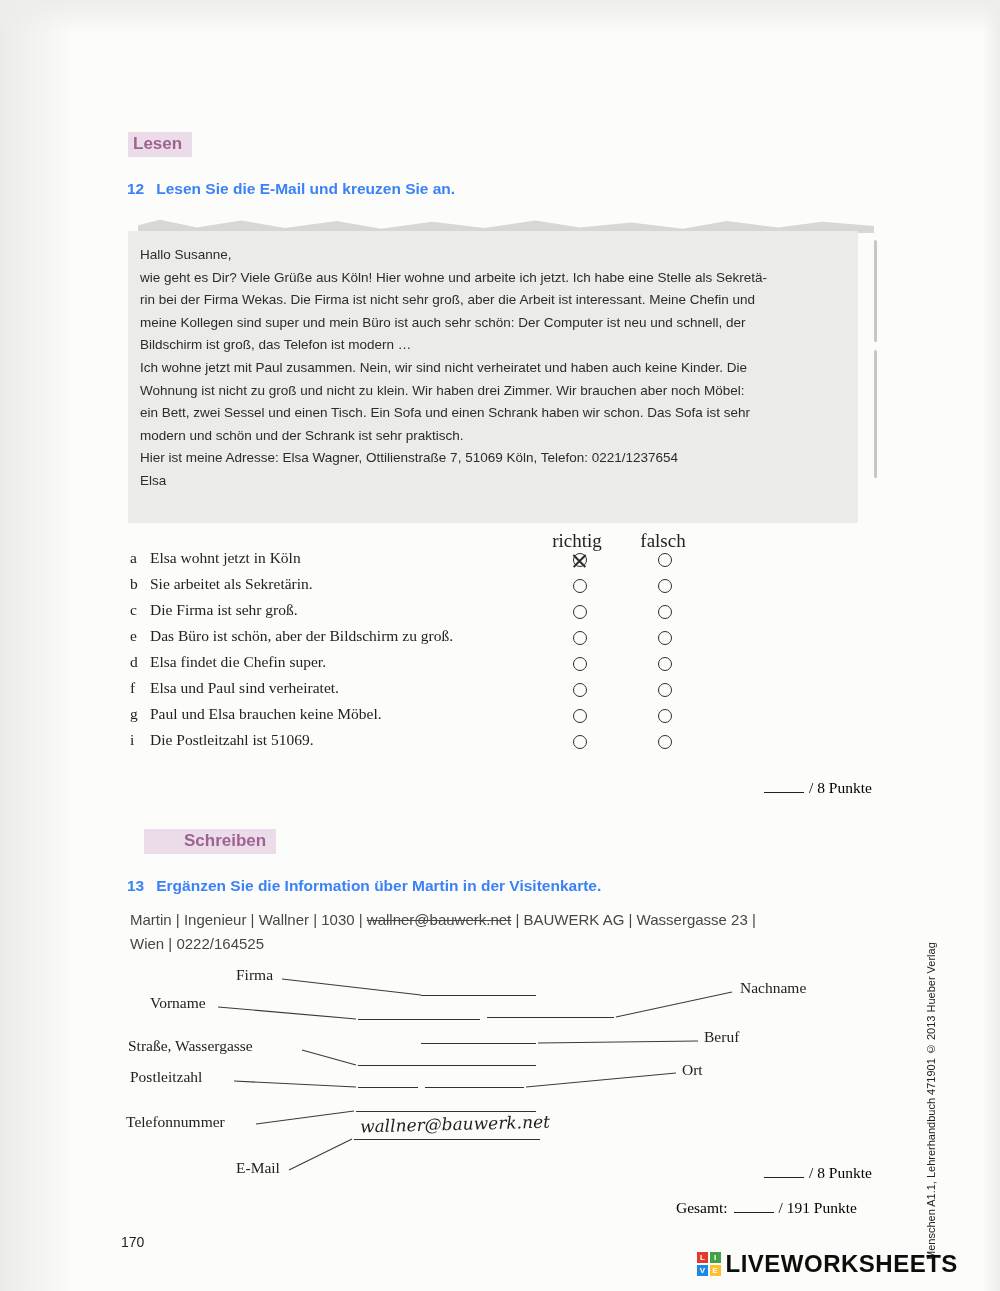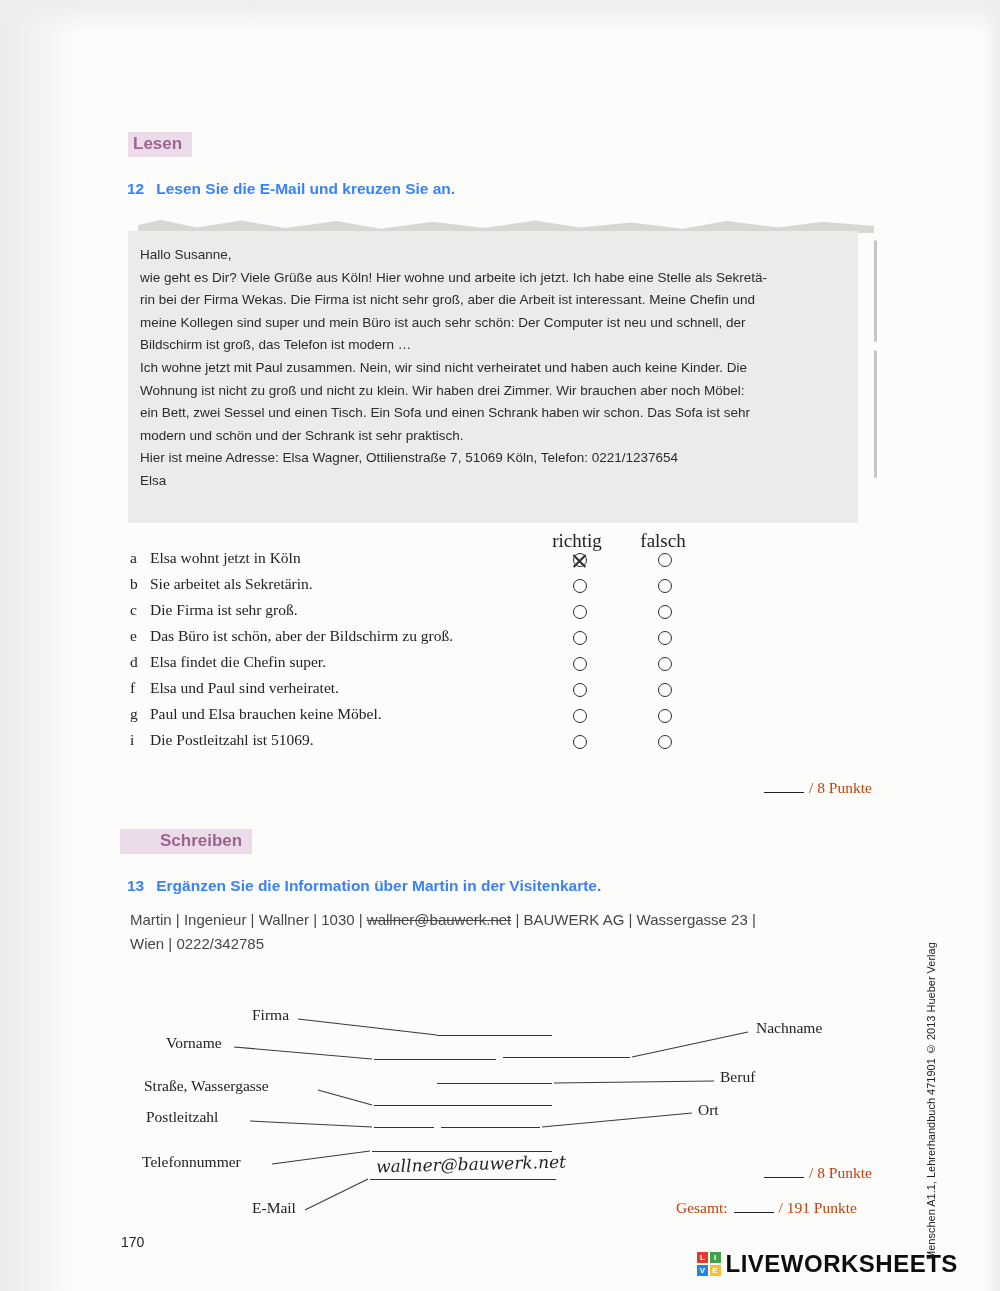"/ 8 Punkte" .points-line { color: #c2410c -> #000000 }
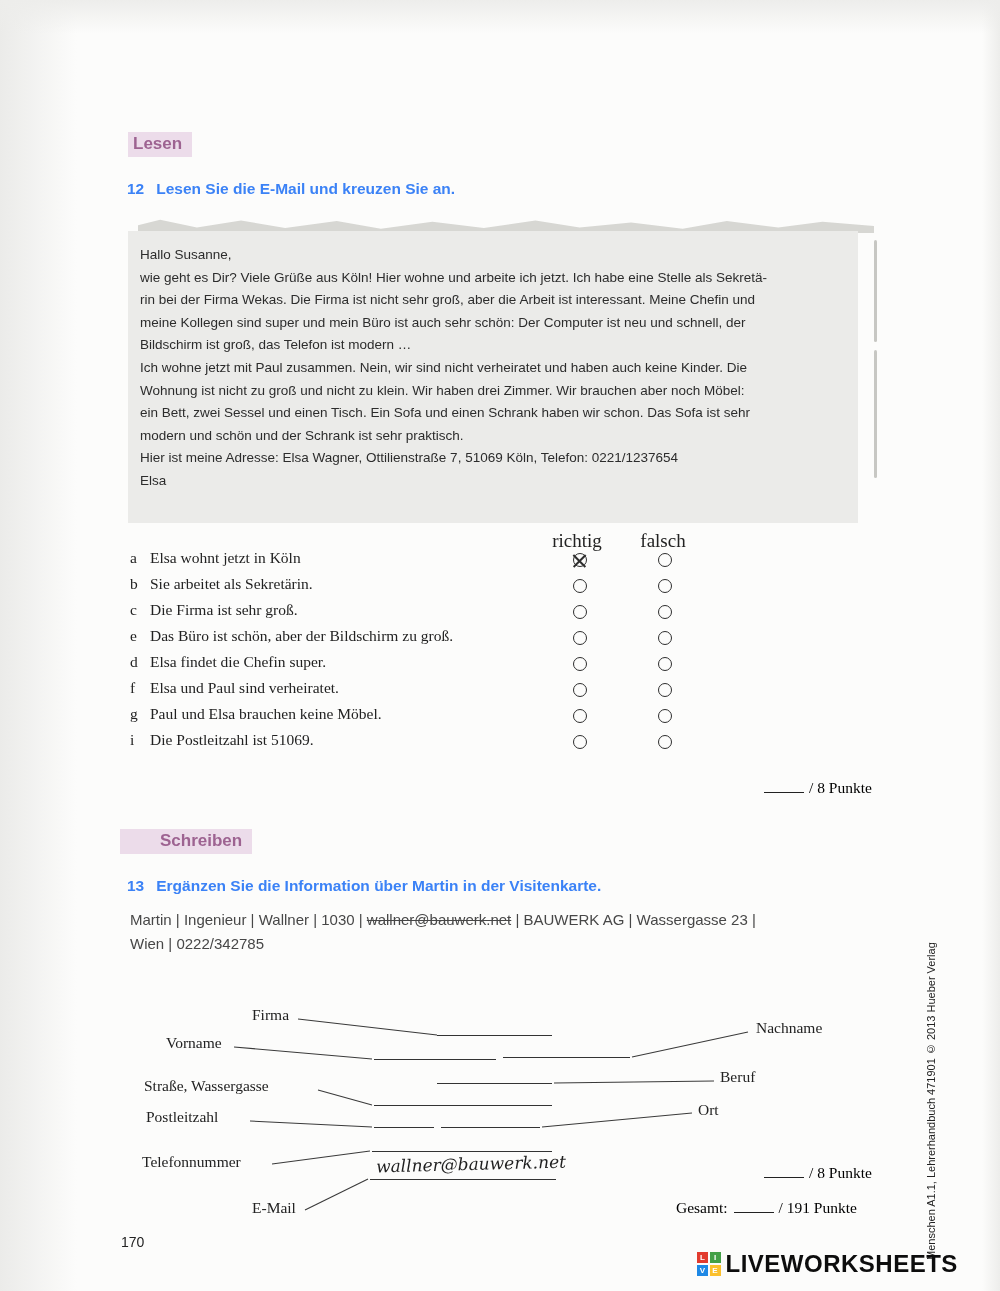"Schreiben" #heading-schreiben { left: 120px -> 144px }
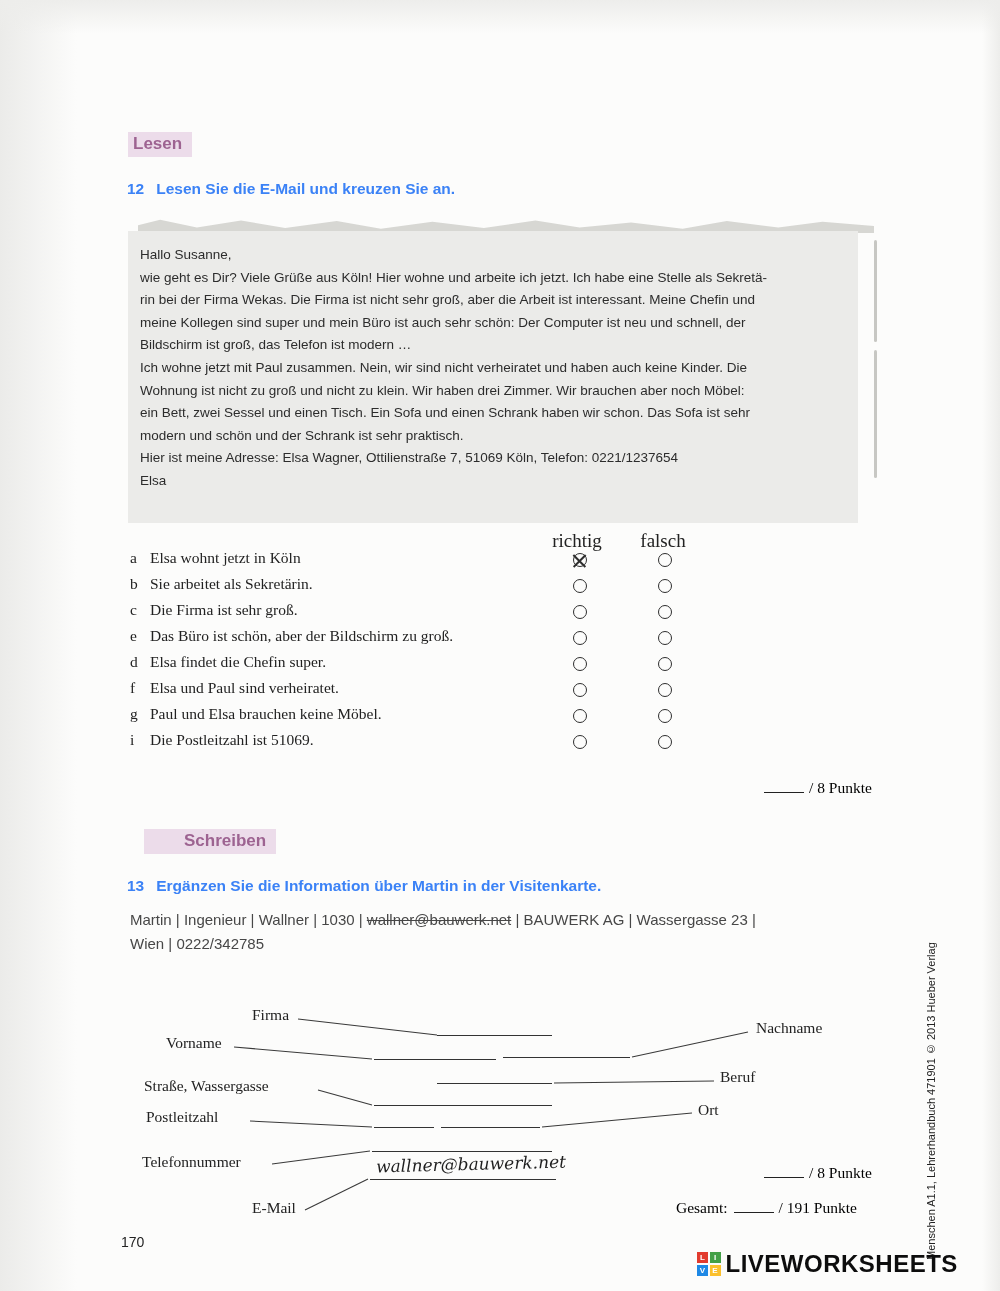"Wien | 0222/342785" div { text: 0222/342785 -> 0222/164525 }
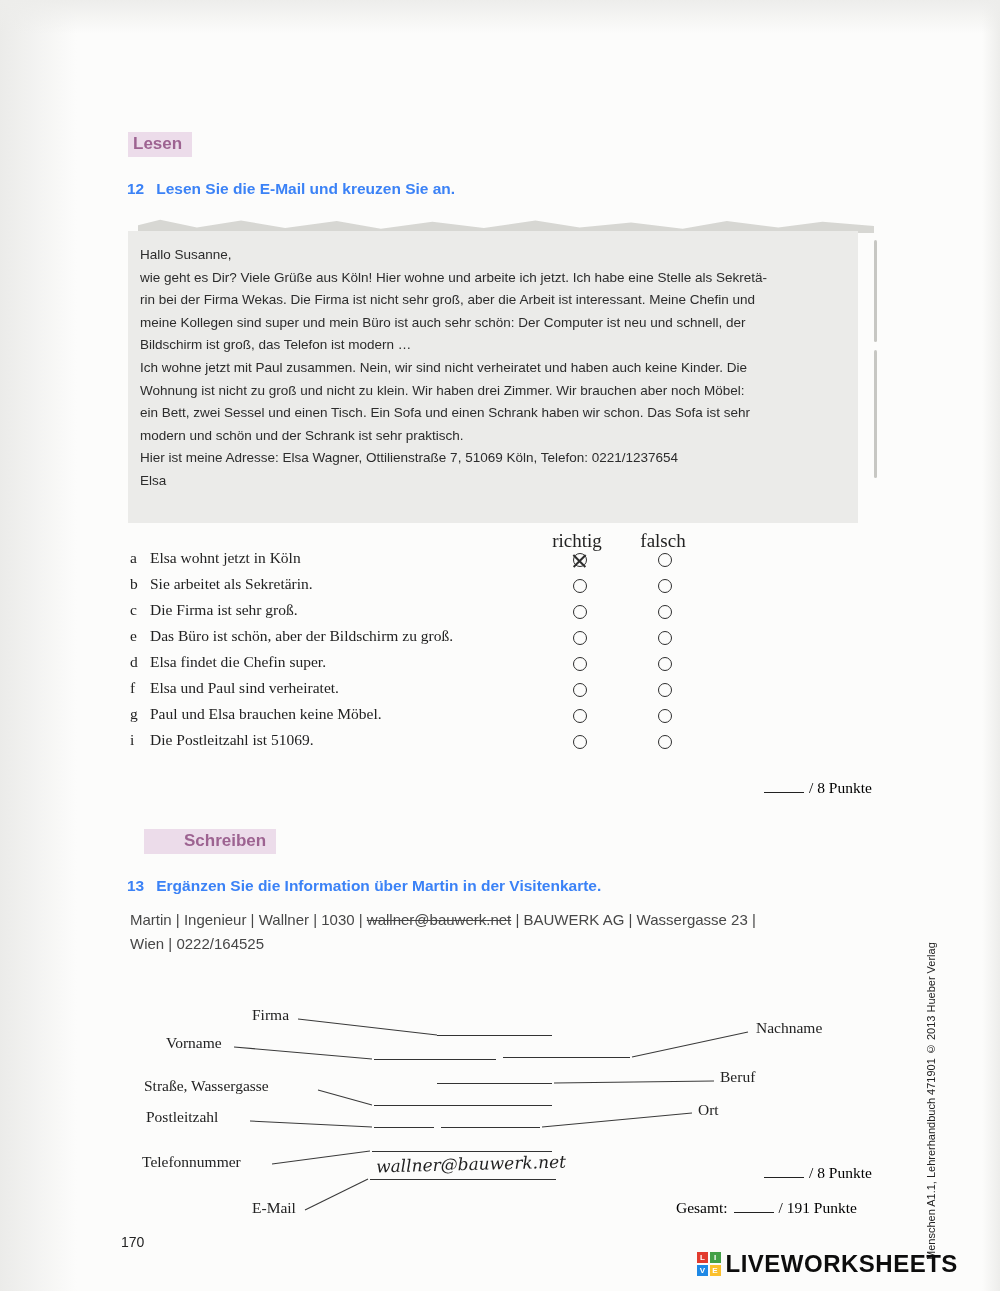"Firma" .card { left: 130px -> 114px; margin-top: 40px -> none }
